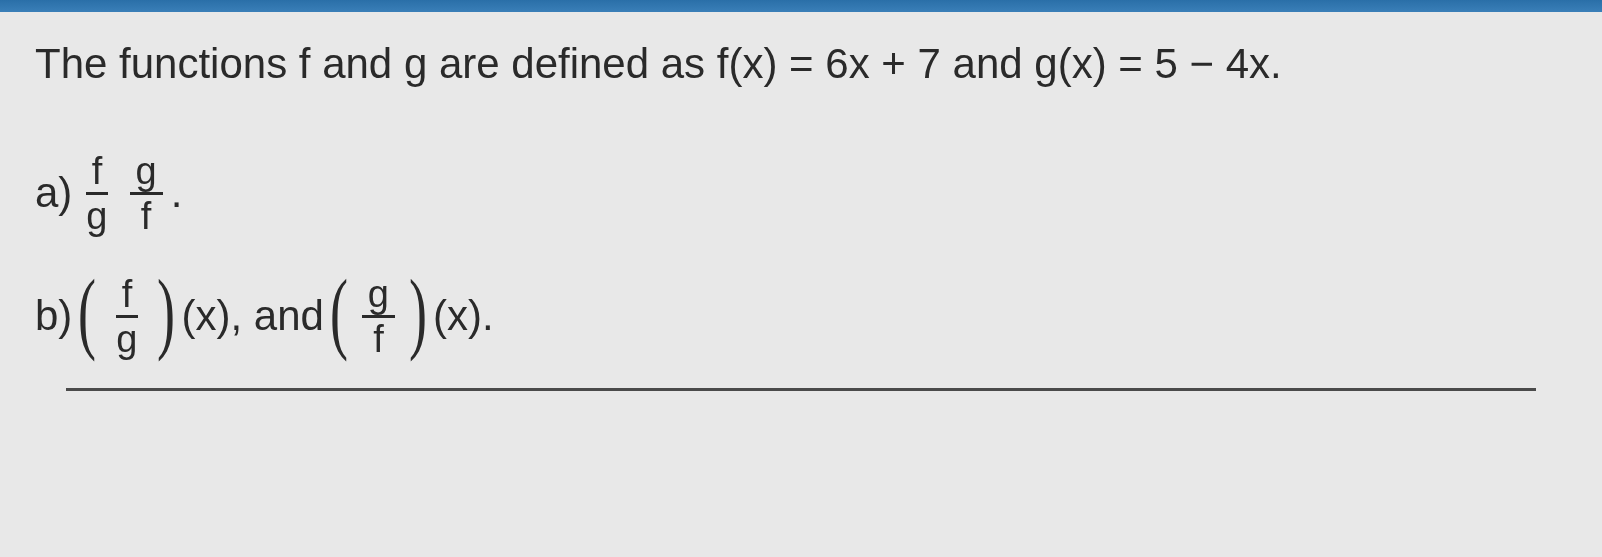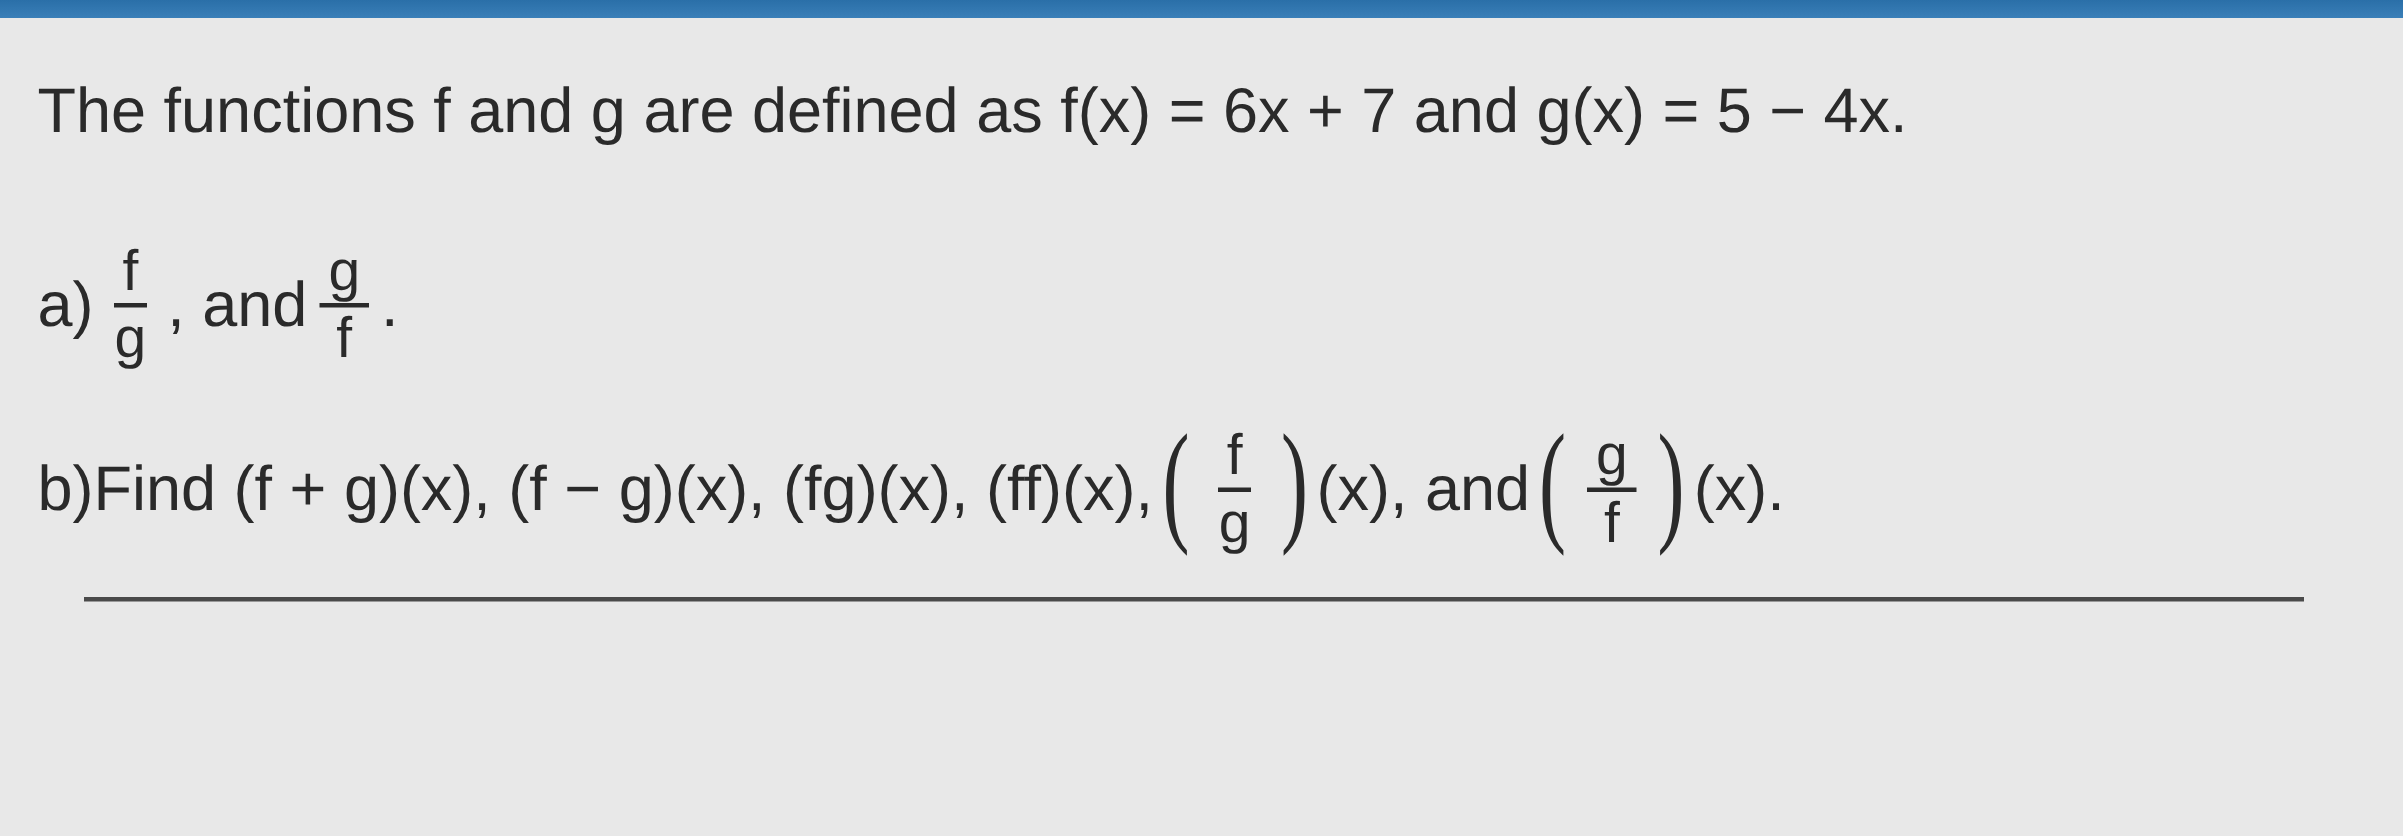"The functions f and g" .content { margin-top: 10px -> none; padding: 25px 35px 30px 25px -> 25px 35px 30px 35px }
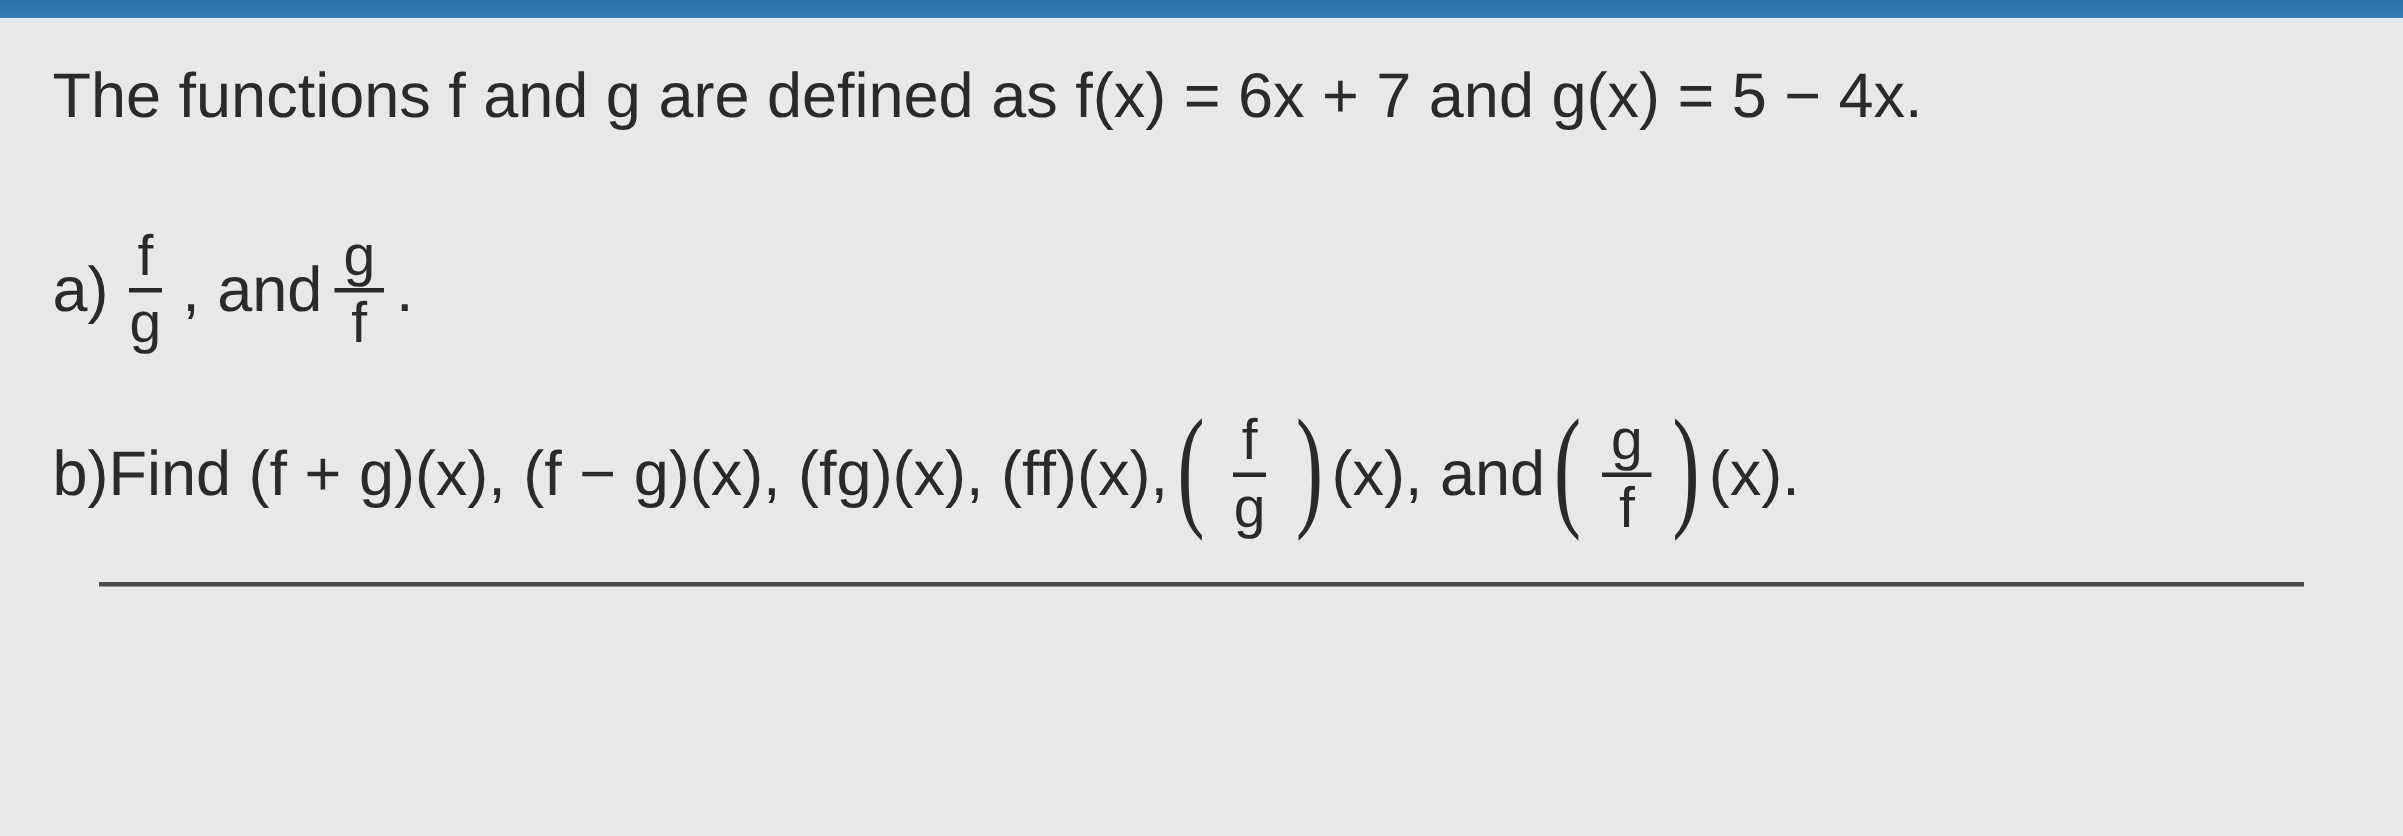", and" span { html: <span>, and </span> -> none }
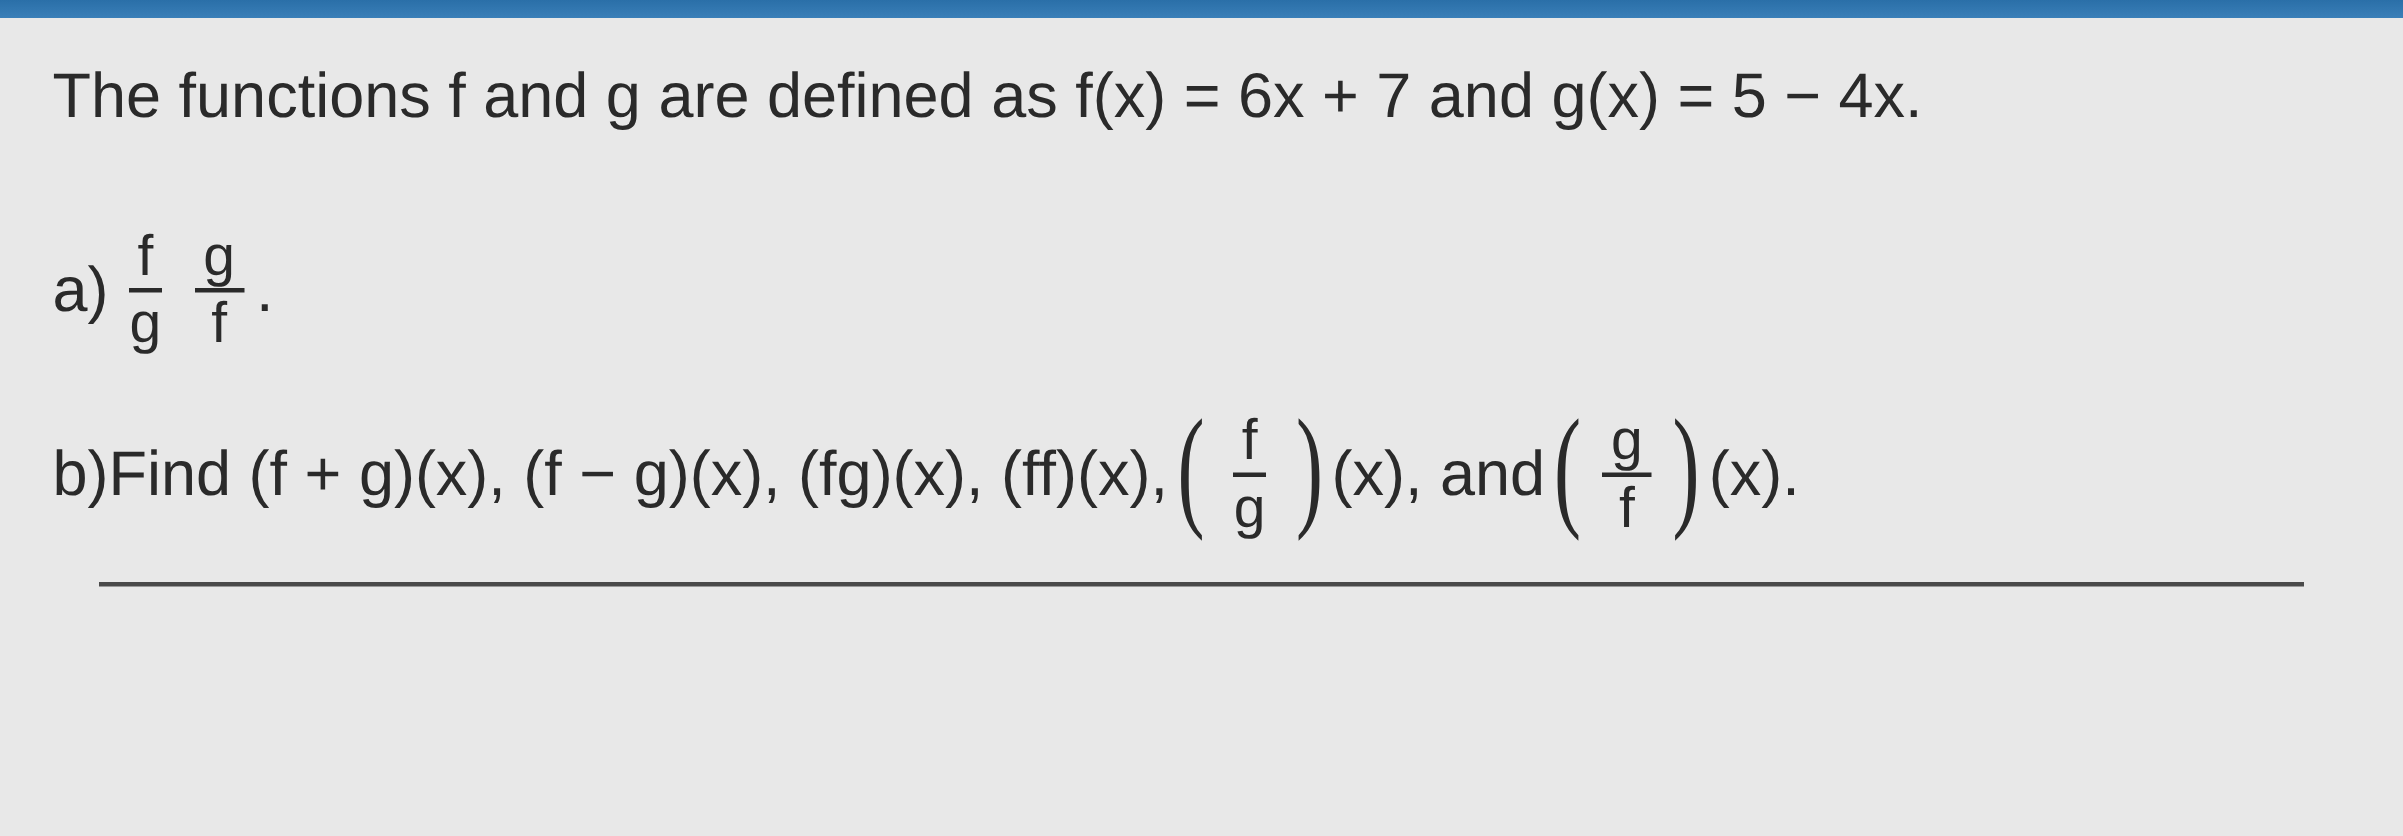"Find (f + g)(x), (f" span { html: <span> Find (f + g)(x), (f − g)(x), (fg)(x), (ff)(x), </span> -> none }
